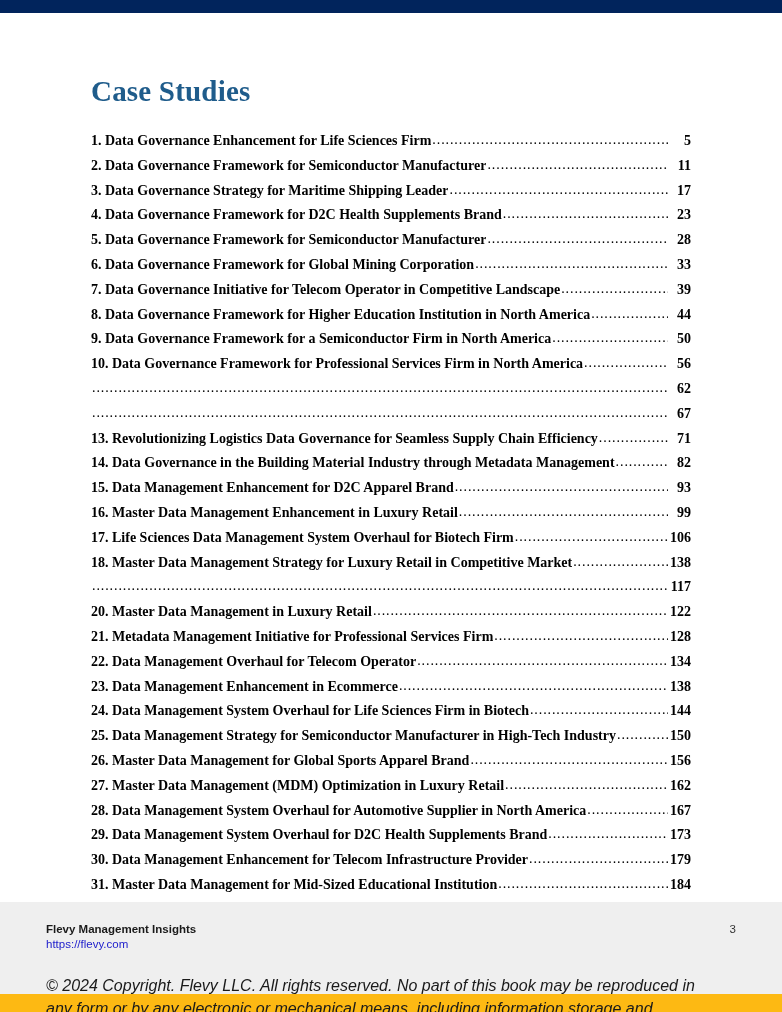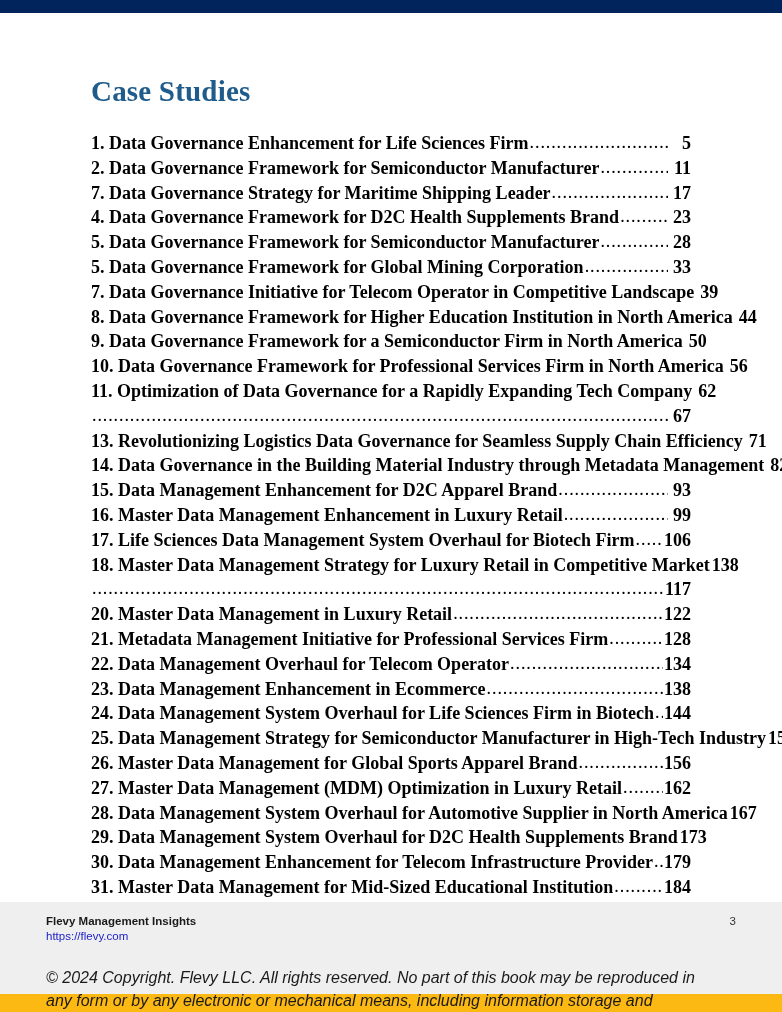"1. Data Governance Enhancement for" .toc-entry { font-size: 18px -> 14px }
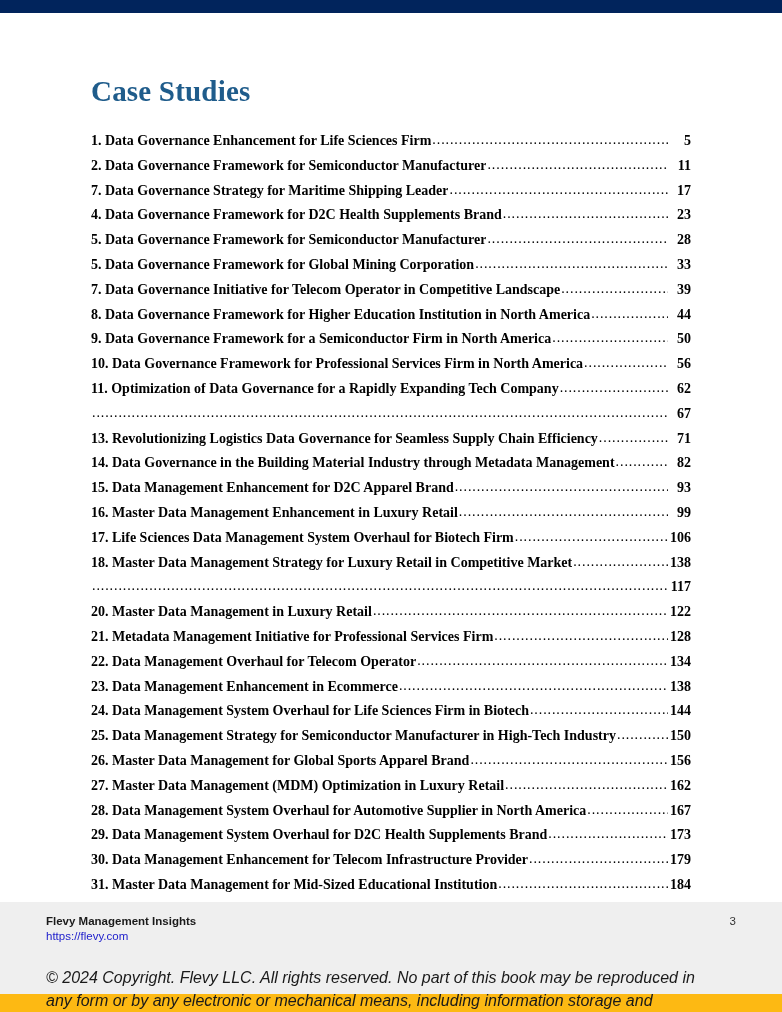"7. Data Governance Strategy for" span.toc-label { text: 7 -> 3 }
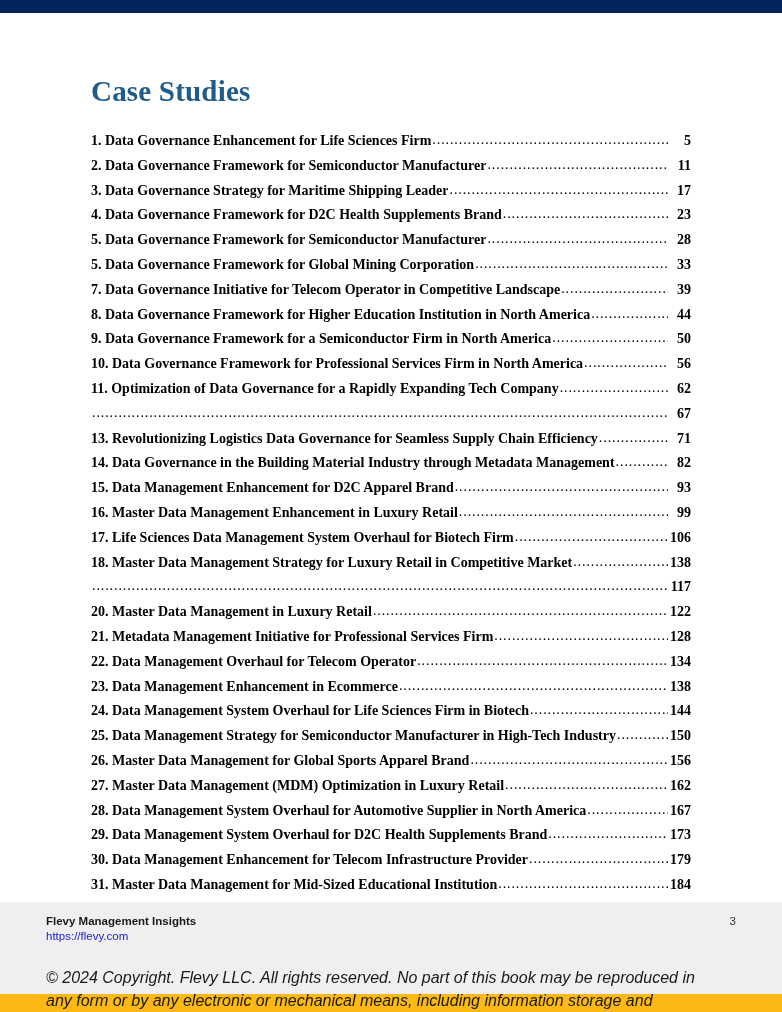"5. Data Governance Framework for Global" span.toc-label { text: 5 -> 6 }
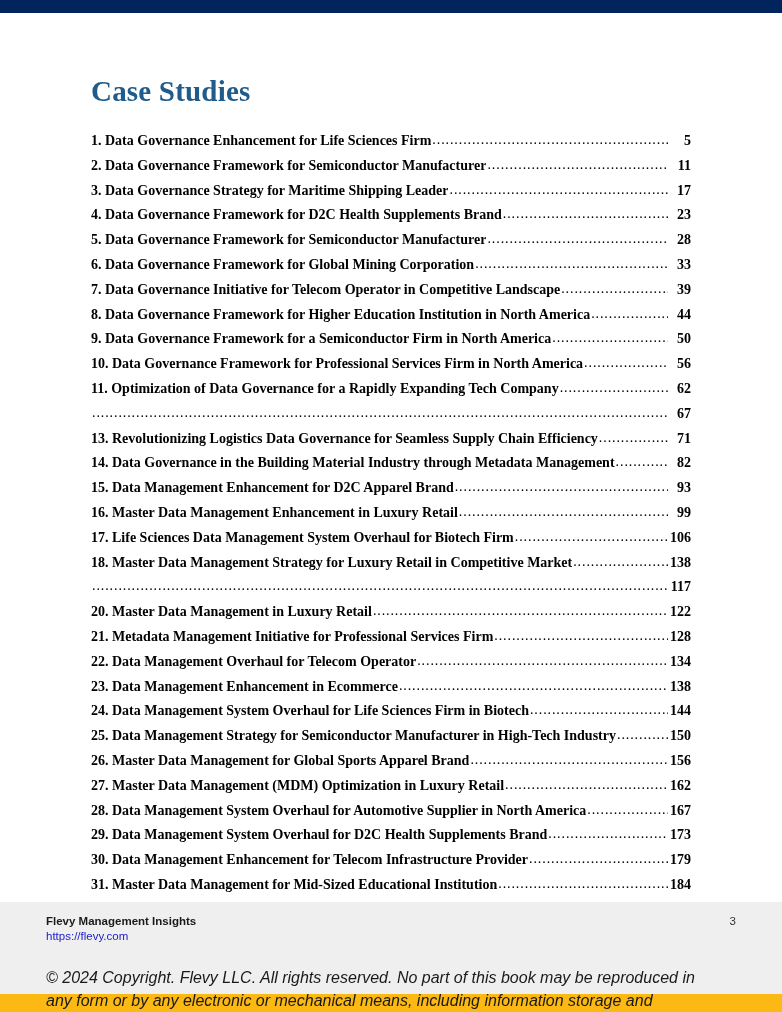"11. Optimization of Data Governance" span.toc-label { html: <span>11. Optimization of Data Governance for a Rapidly Expanding Tech Company</span> -> none }
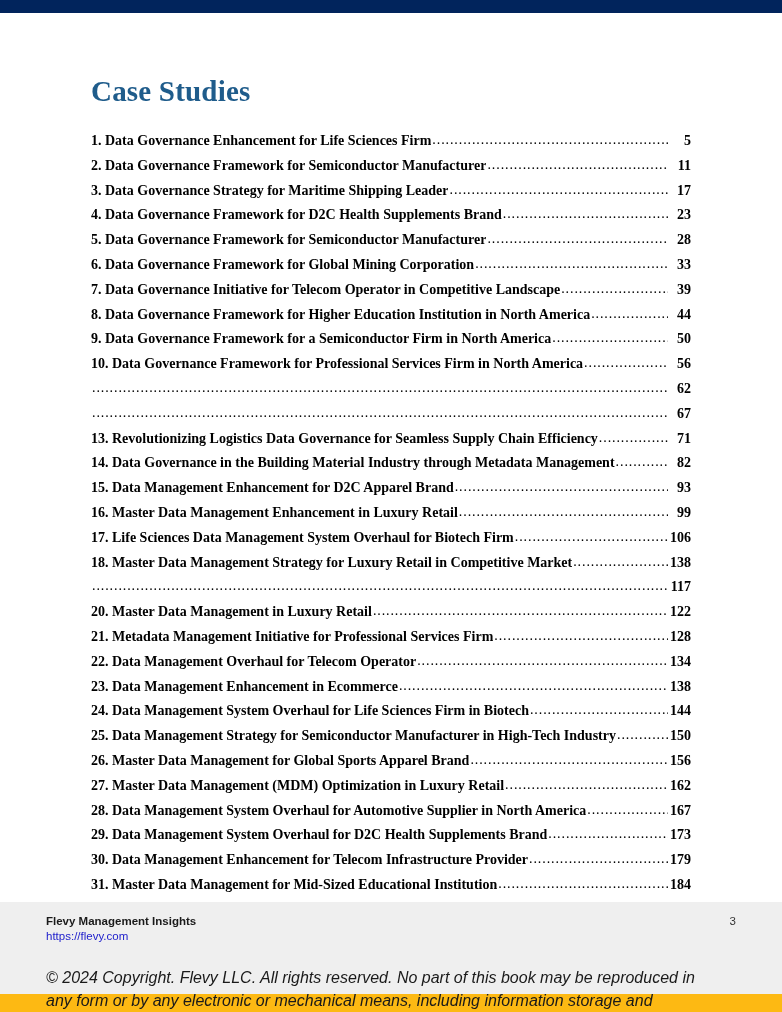"Flevy Management Insights" .footer { padding: 12px 46px 12px 46px -> 20px 46px 12px 46px }
